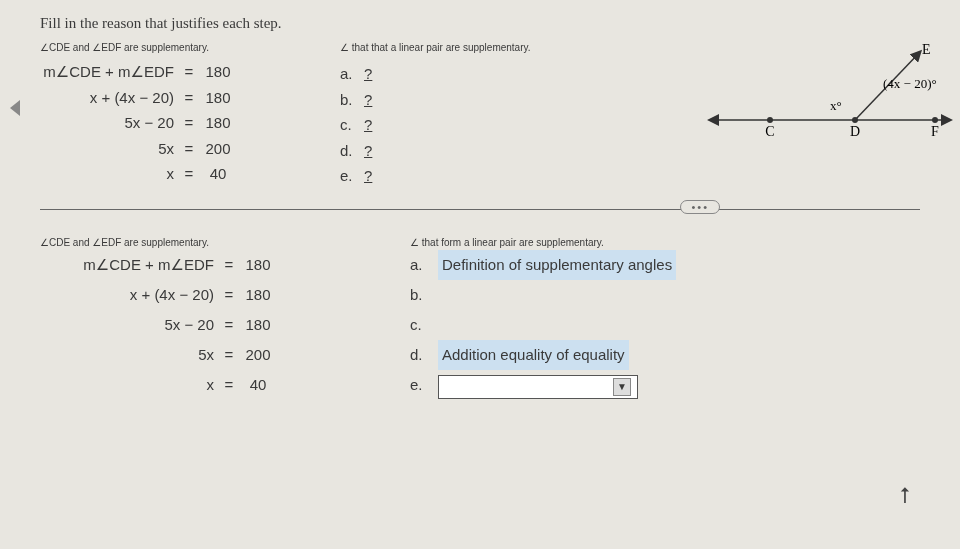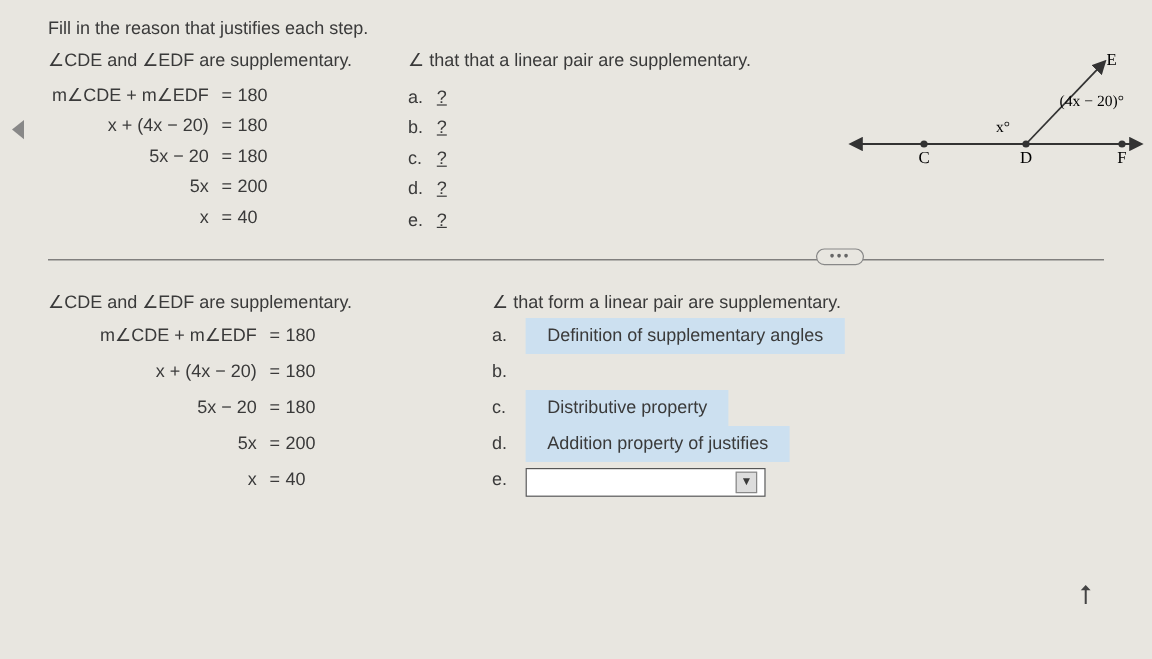"Fill in the reason that" .instruction { font-family: none -> Liberation Serif, serif }
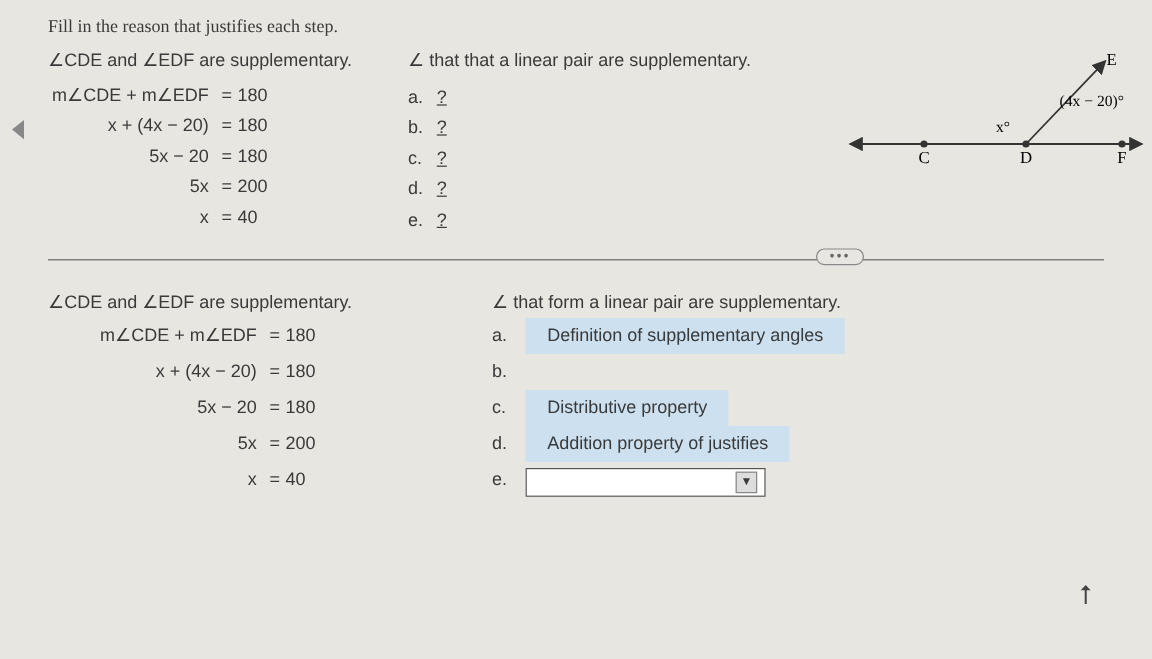"∠CDE and ∠EDF are supplementary." .statement { font-size: 15px -> 10px }
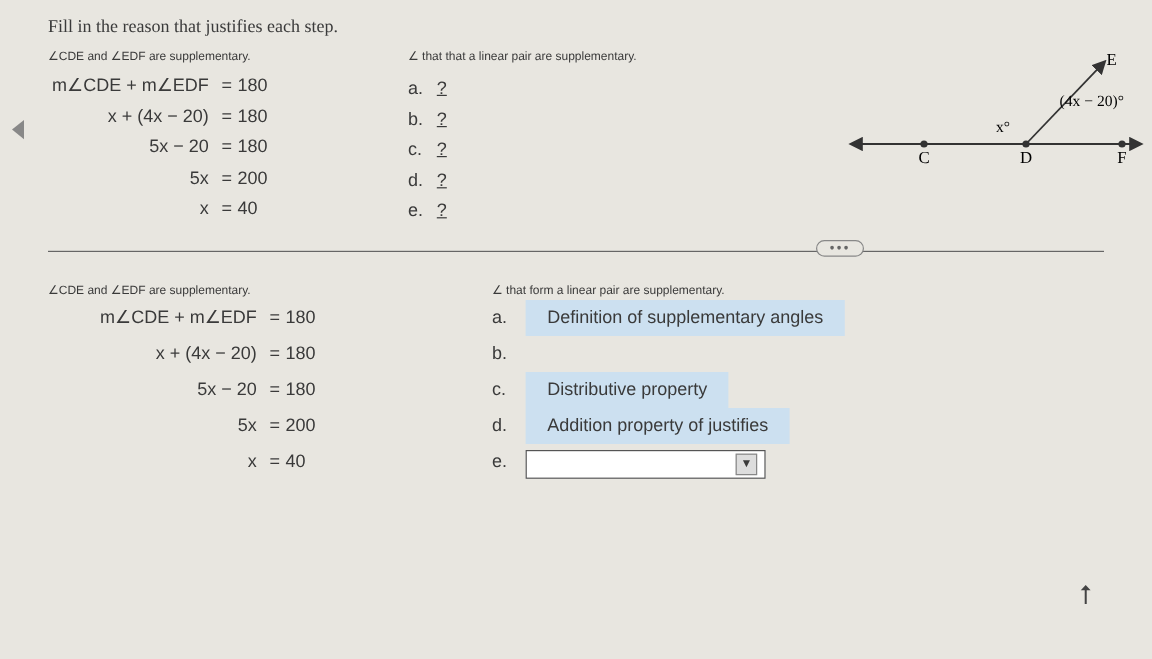"180" .eq-right { text-align: left -> center }
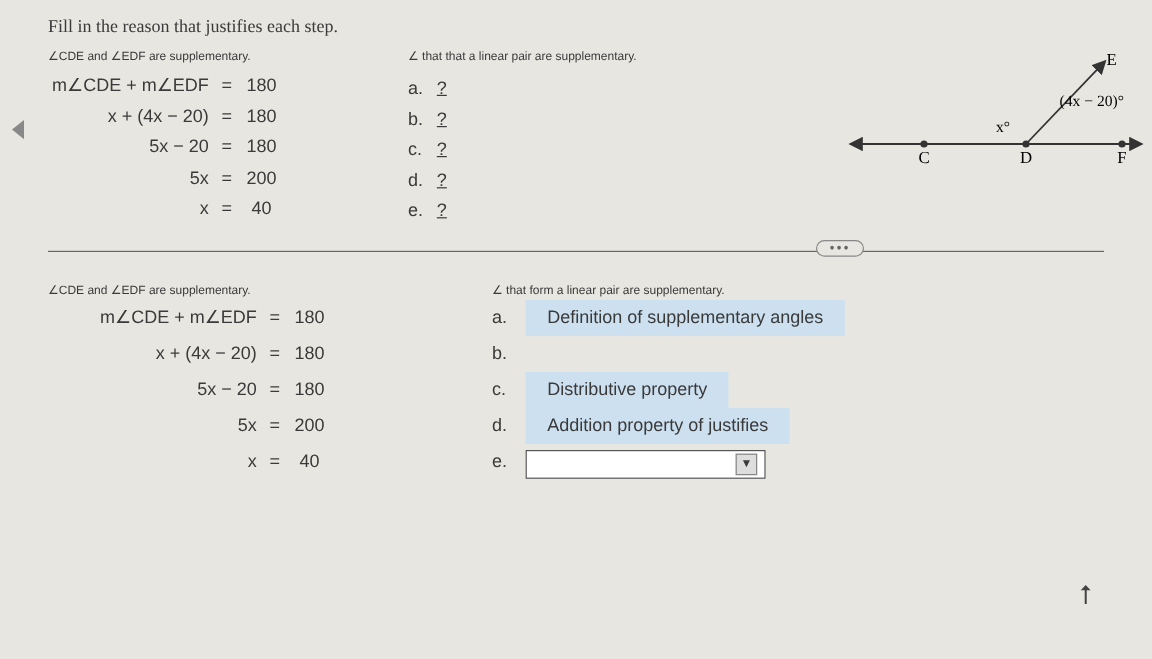"Definition of supplementary angles" .answer-text { padding: 0 18px -> 0 4px }
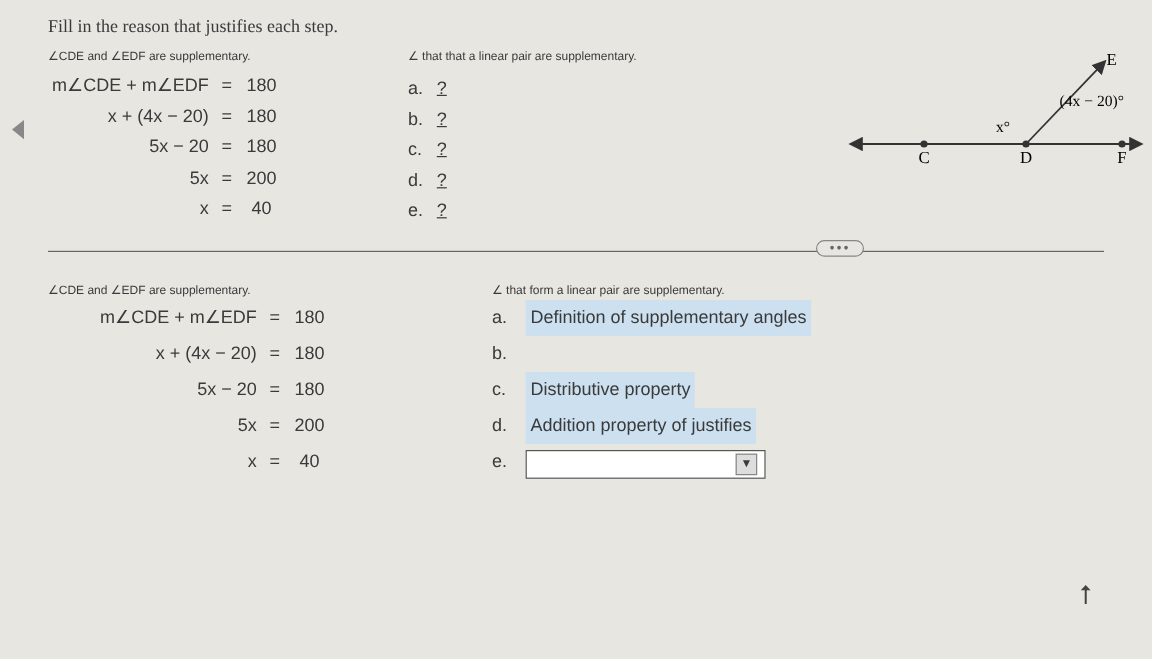"Distributive property" span.answer-text { html: <span>Distributive property</span> -> none }
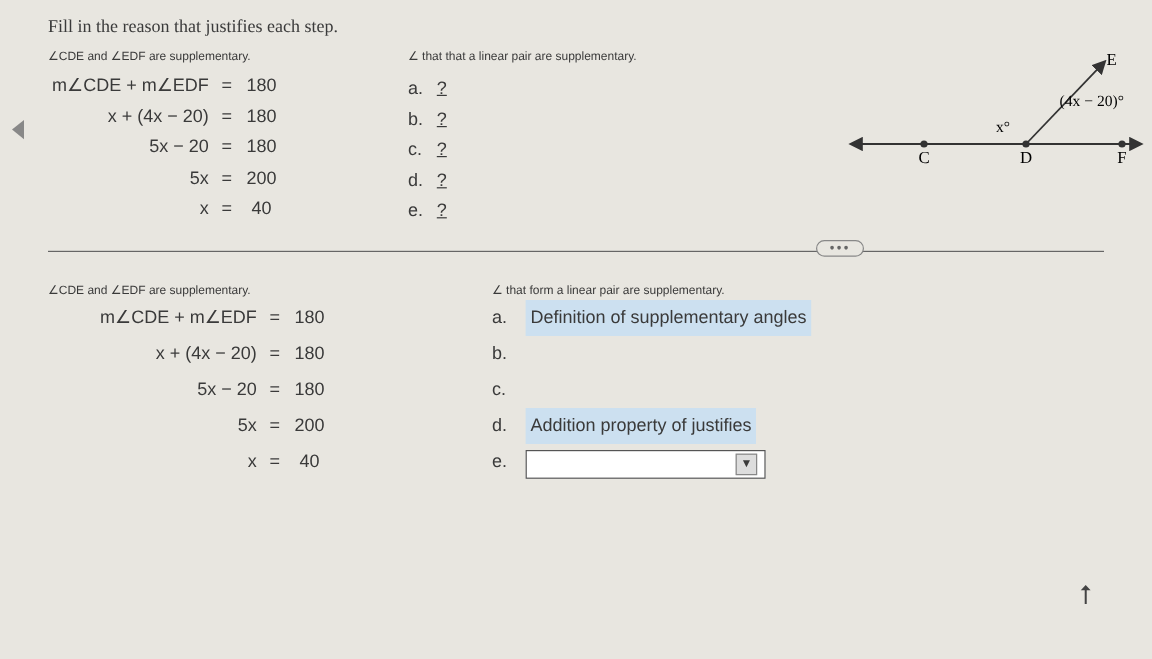"Addition property of justifies" span.answer-text { text: property of justifies -> equality of equality }
